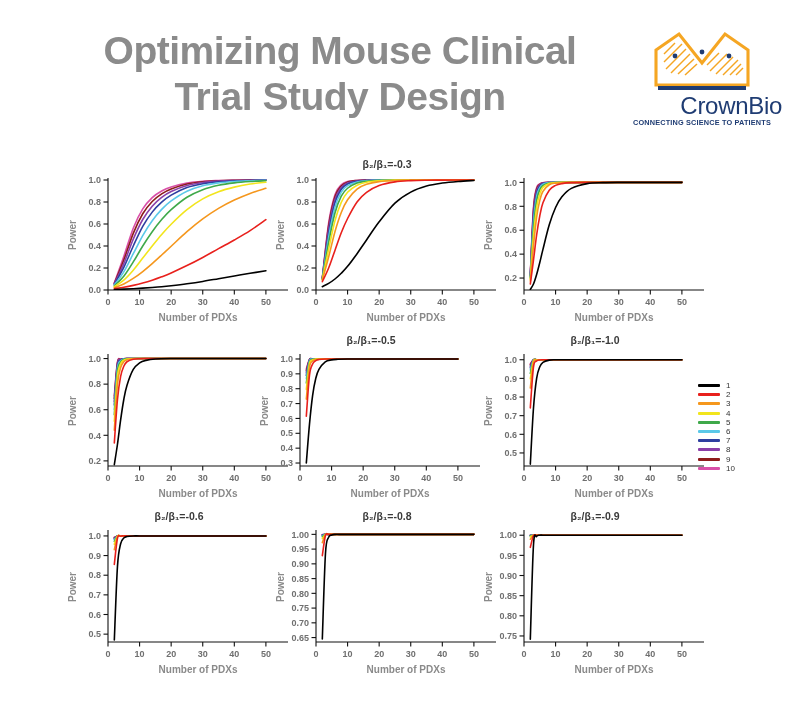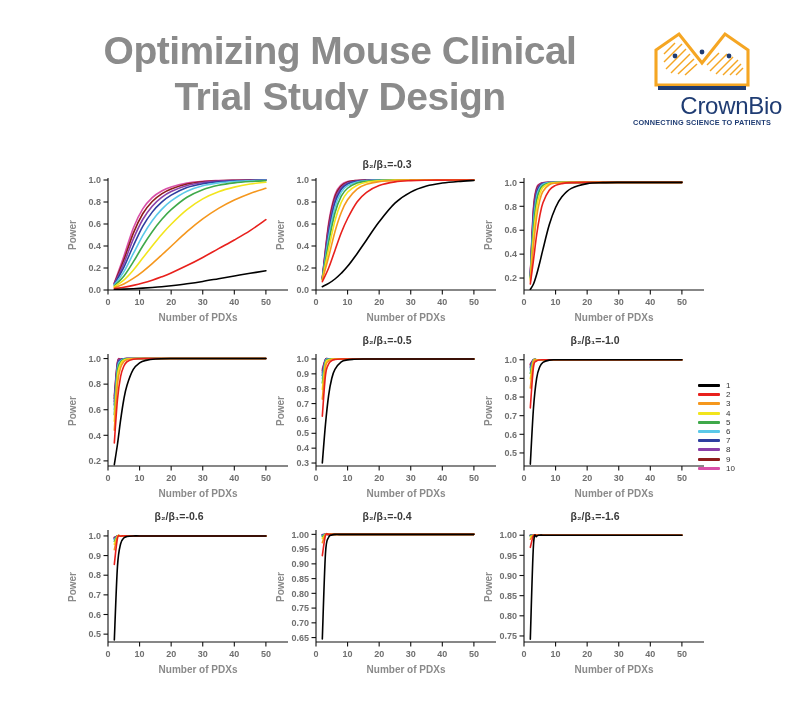"β₂/β₁=-0.5" div.panel { left: 272px -> 256px }
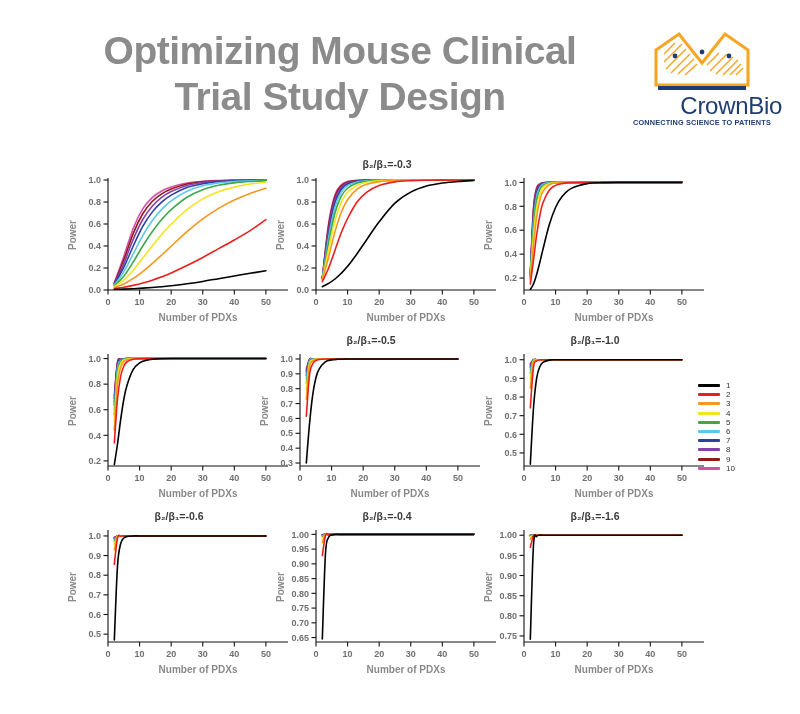"β₂/β₁=-0.4" div.ptitle { text: -0.4 -> -0.8 }
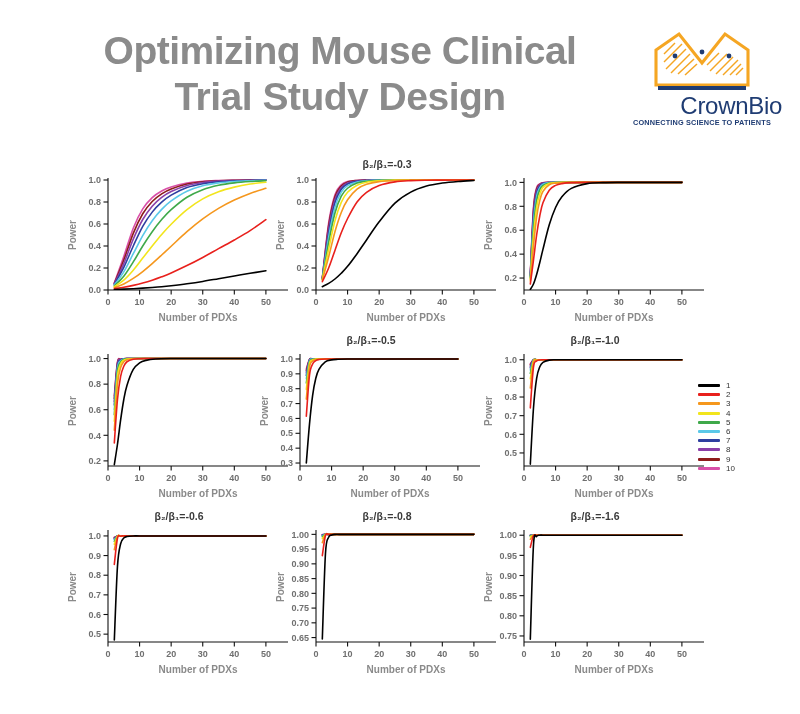"β₂/β₁=-1.6" div.ptitle { text: -1.6 -> -0.9 }
